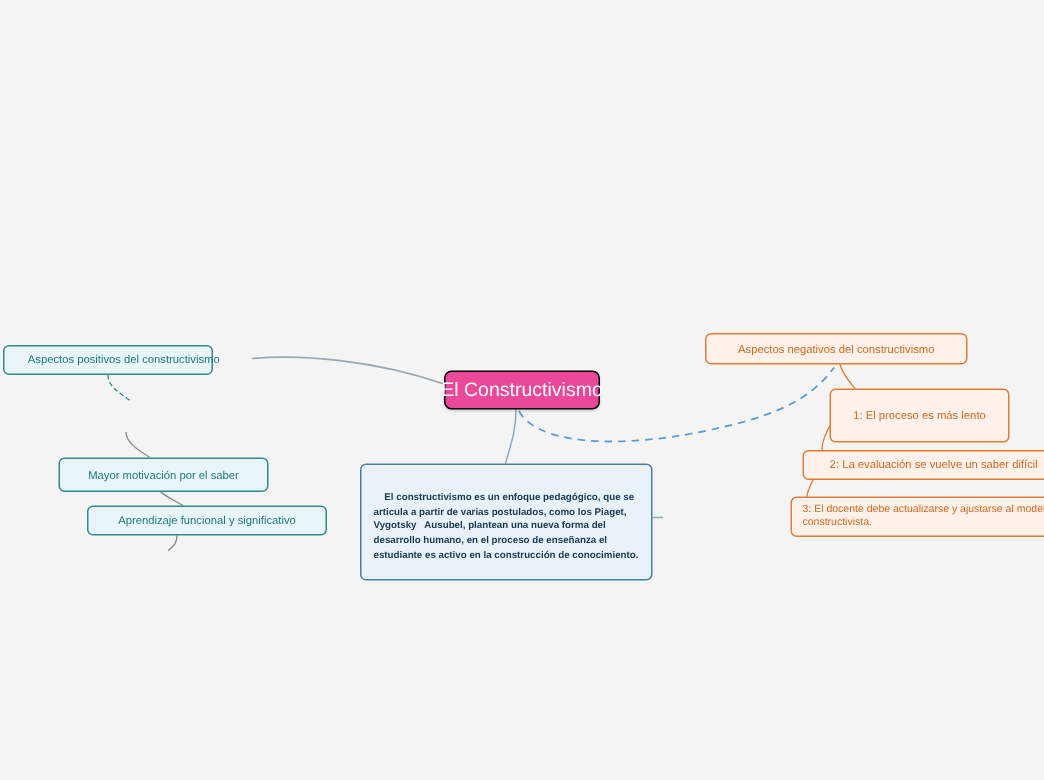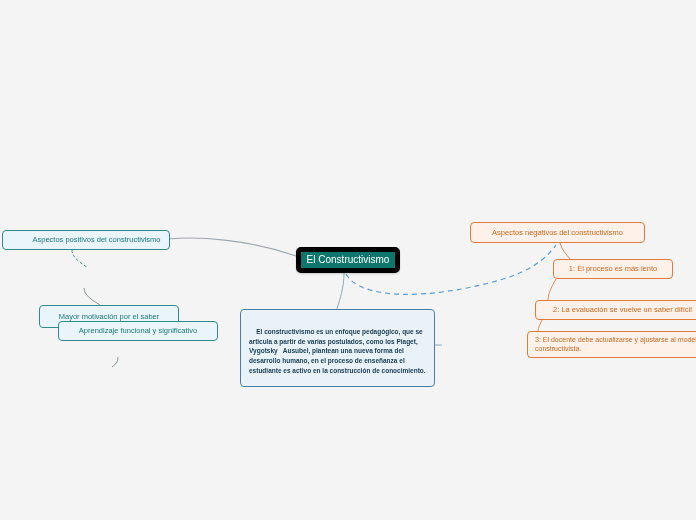"Aspectos positivos del constructivismo" div.node { width: 168px -> 140px }
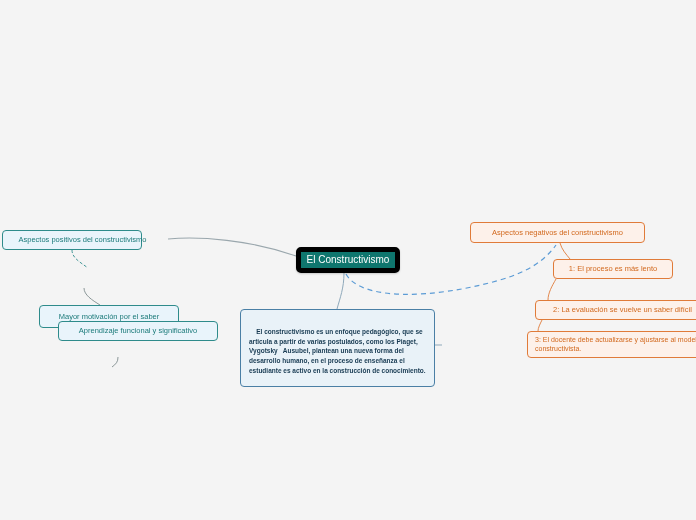"El Constructivismo" .central { background: #0f766e -> #ec4899; border: 5px solid #000000 -> 1px solid #000000; font-size: 10px -> 13px }
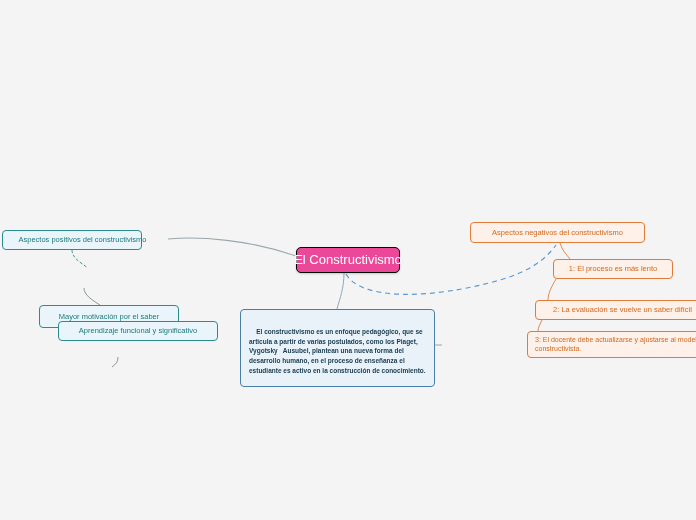"1: El proceso es más" div.node { height: 20px -> 36px }
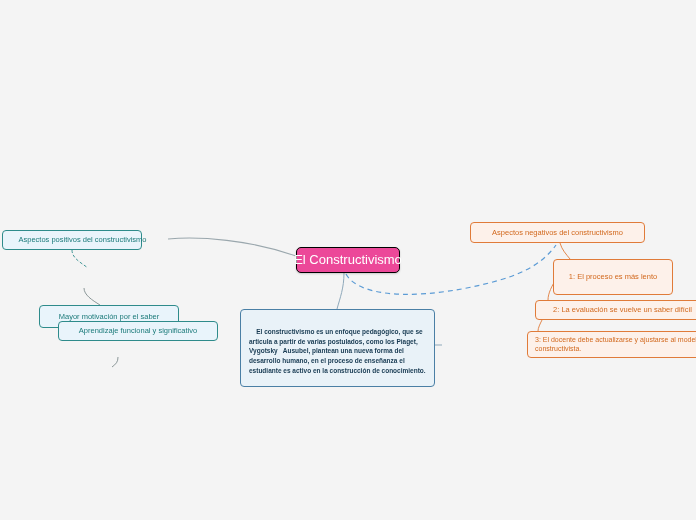"Aprendizaje funcional y significativo" div.node { top: 321px -> 337px }
